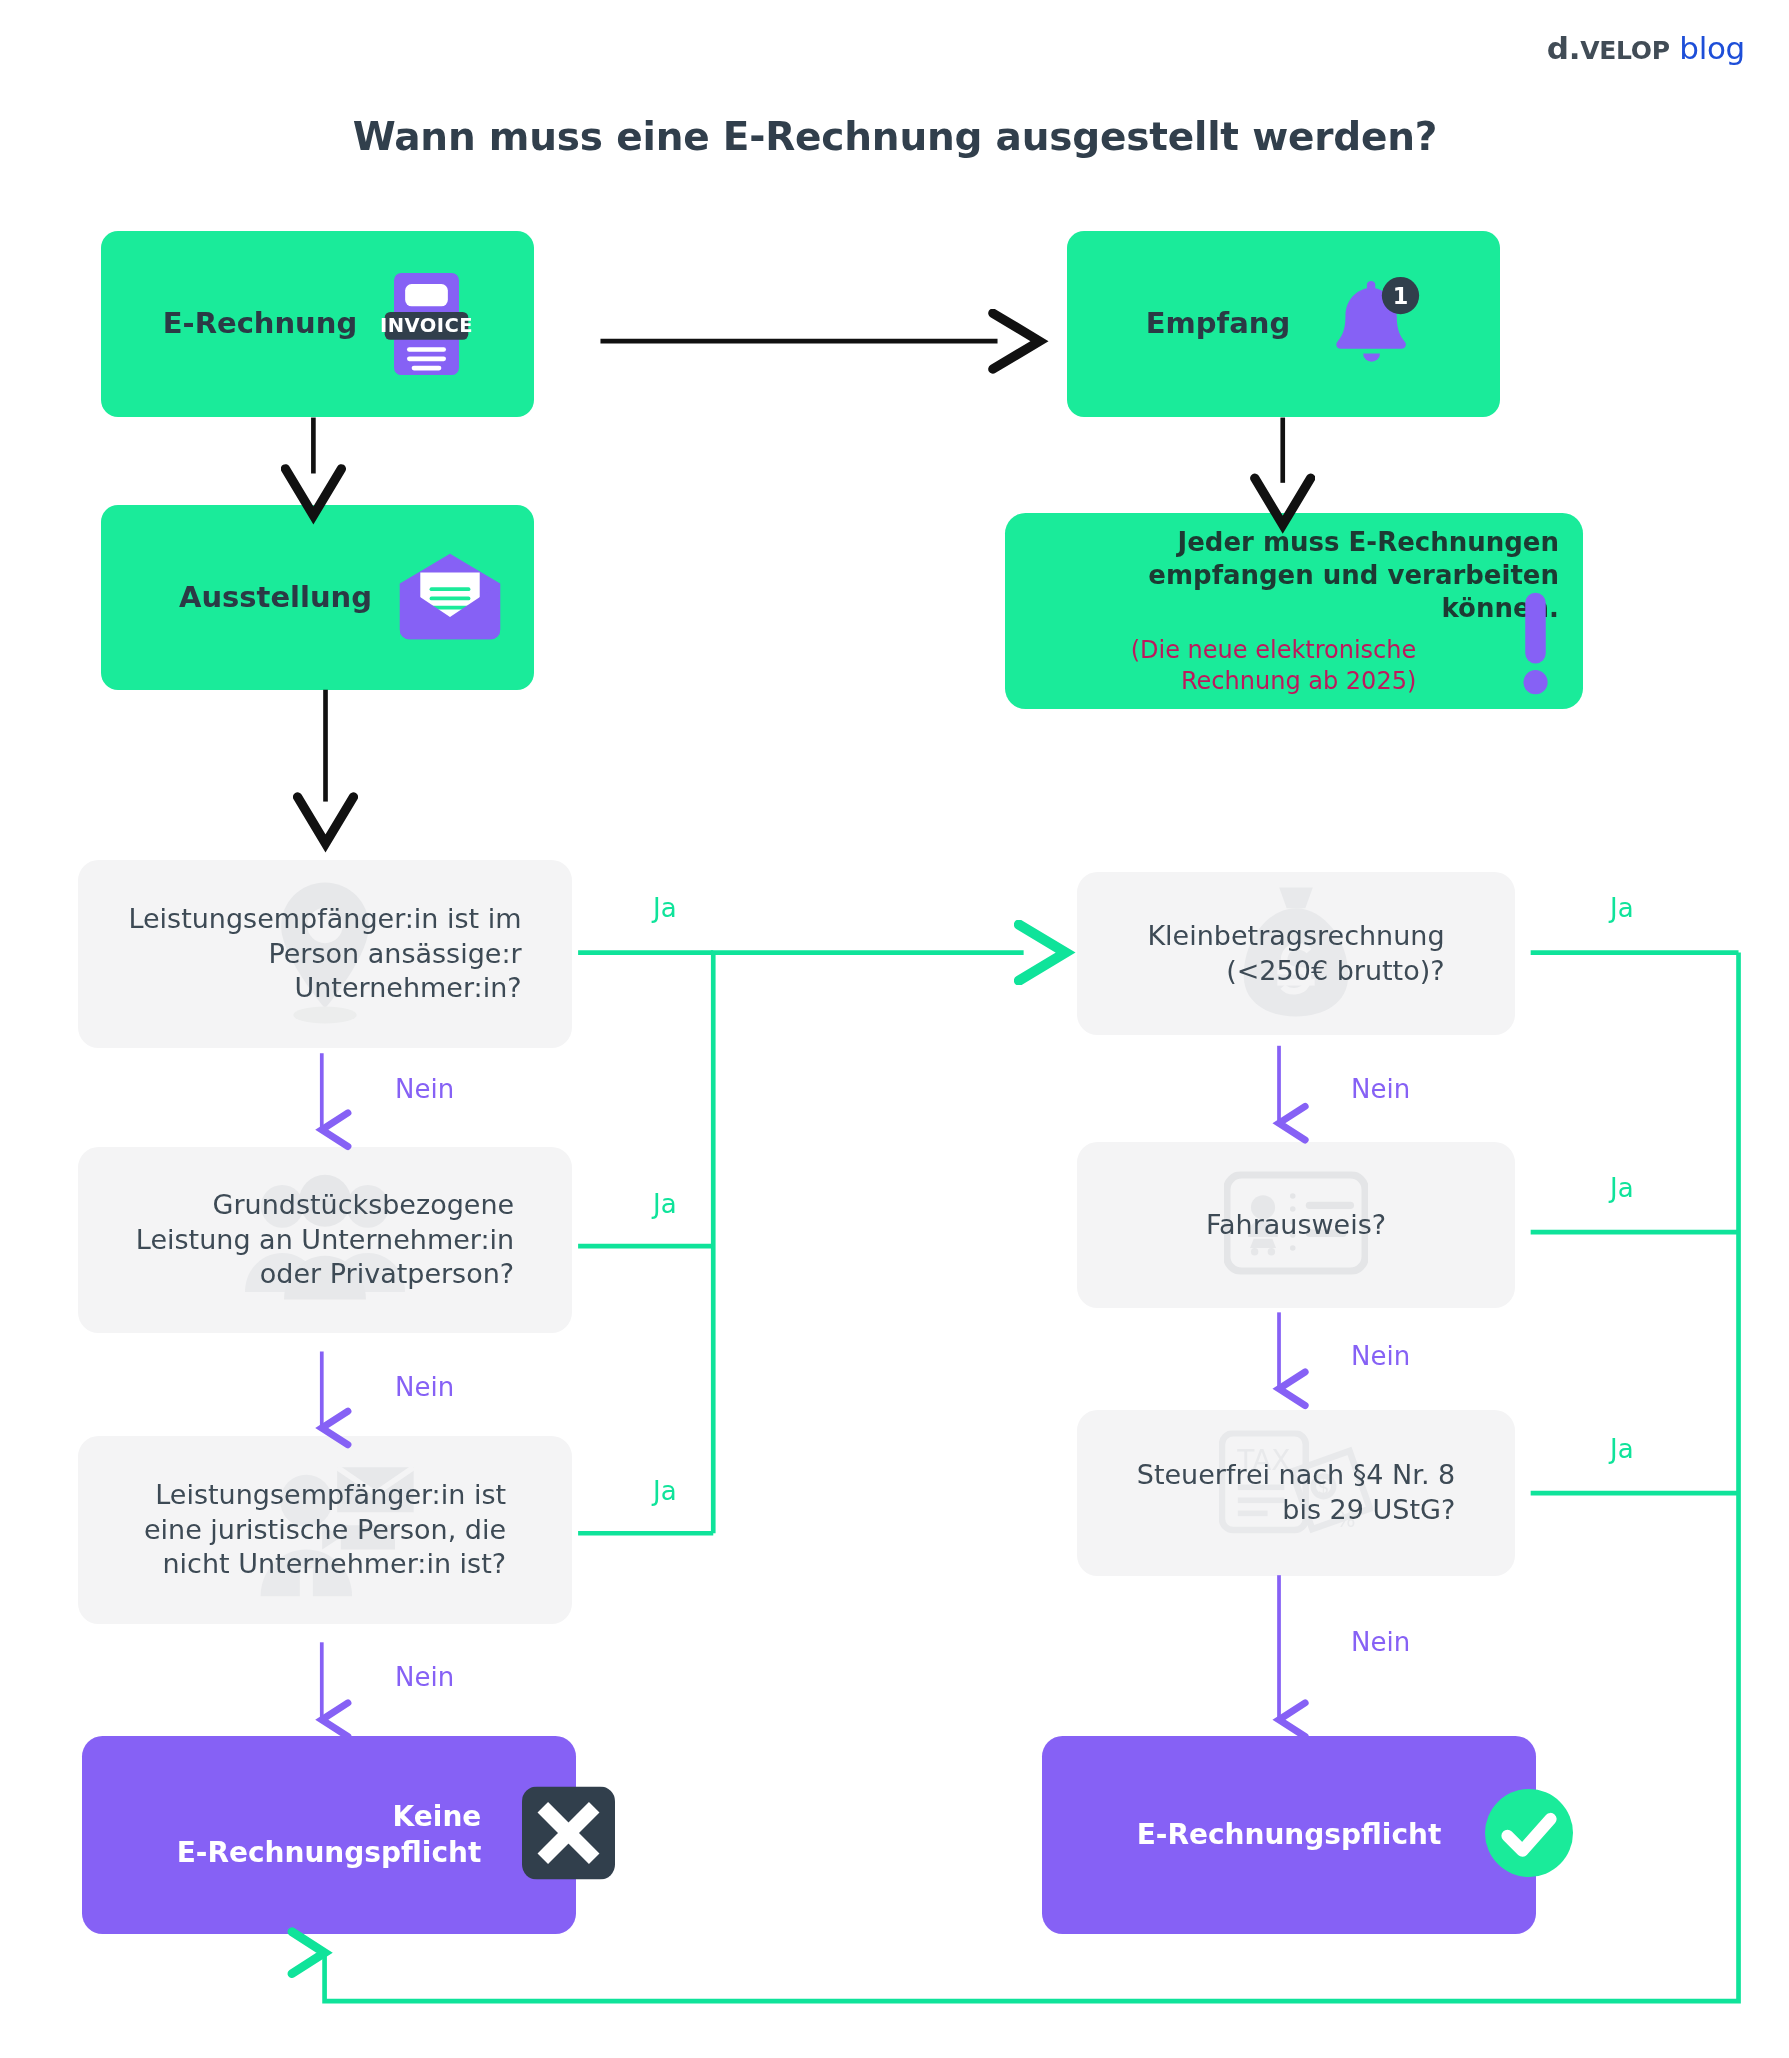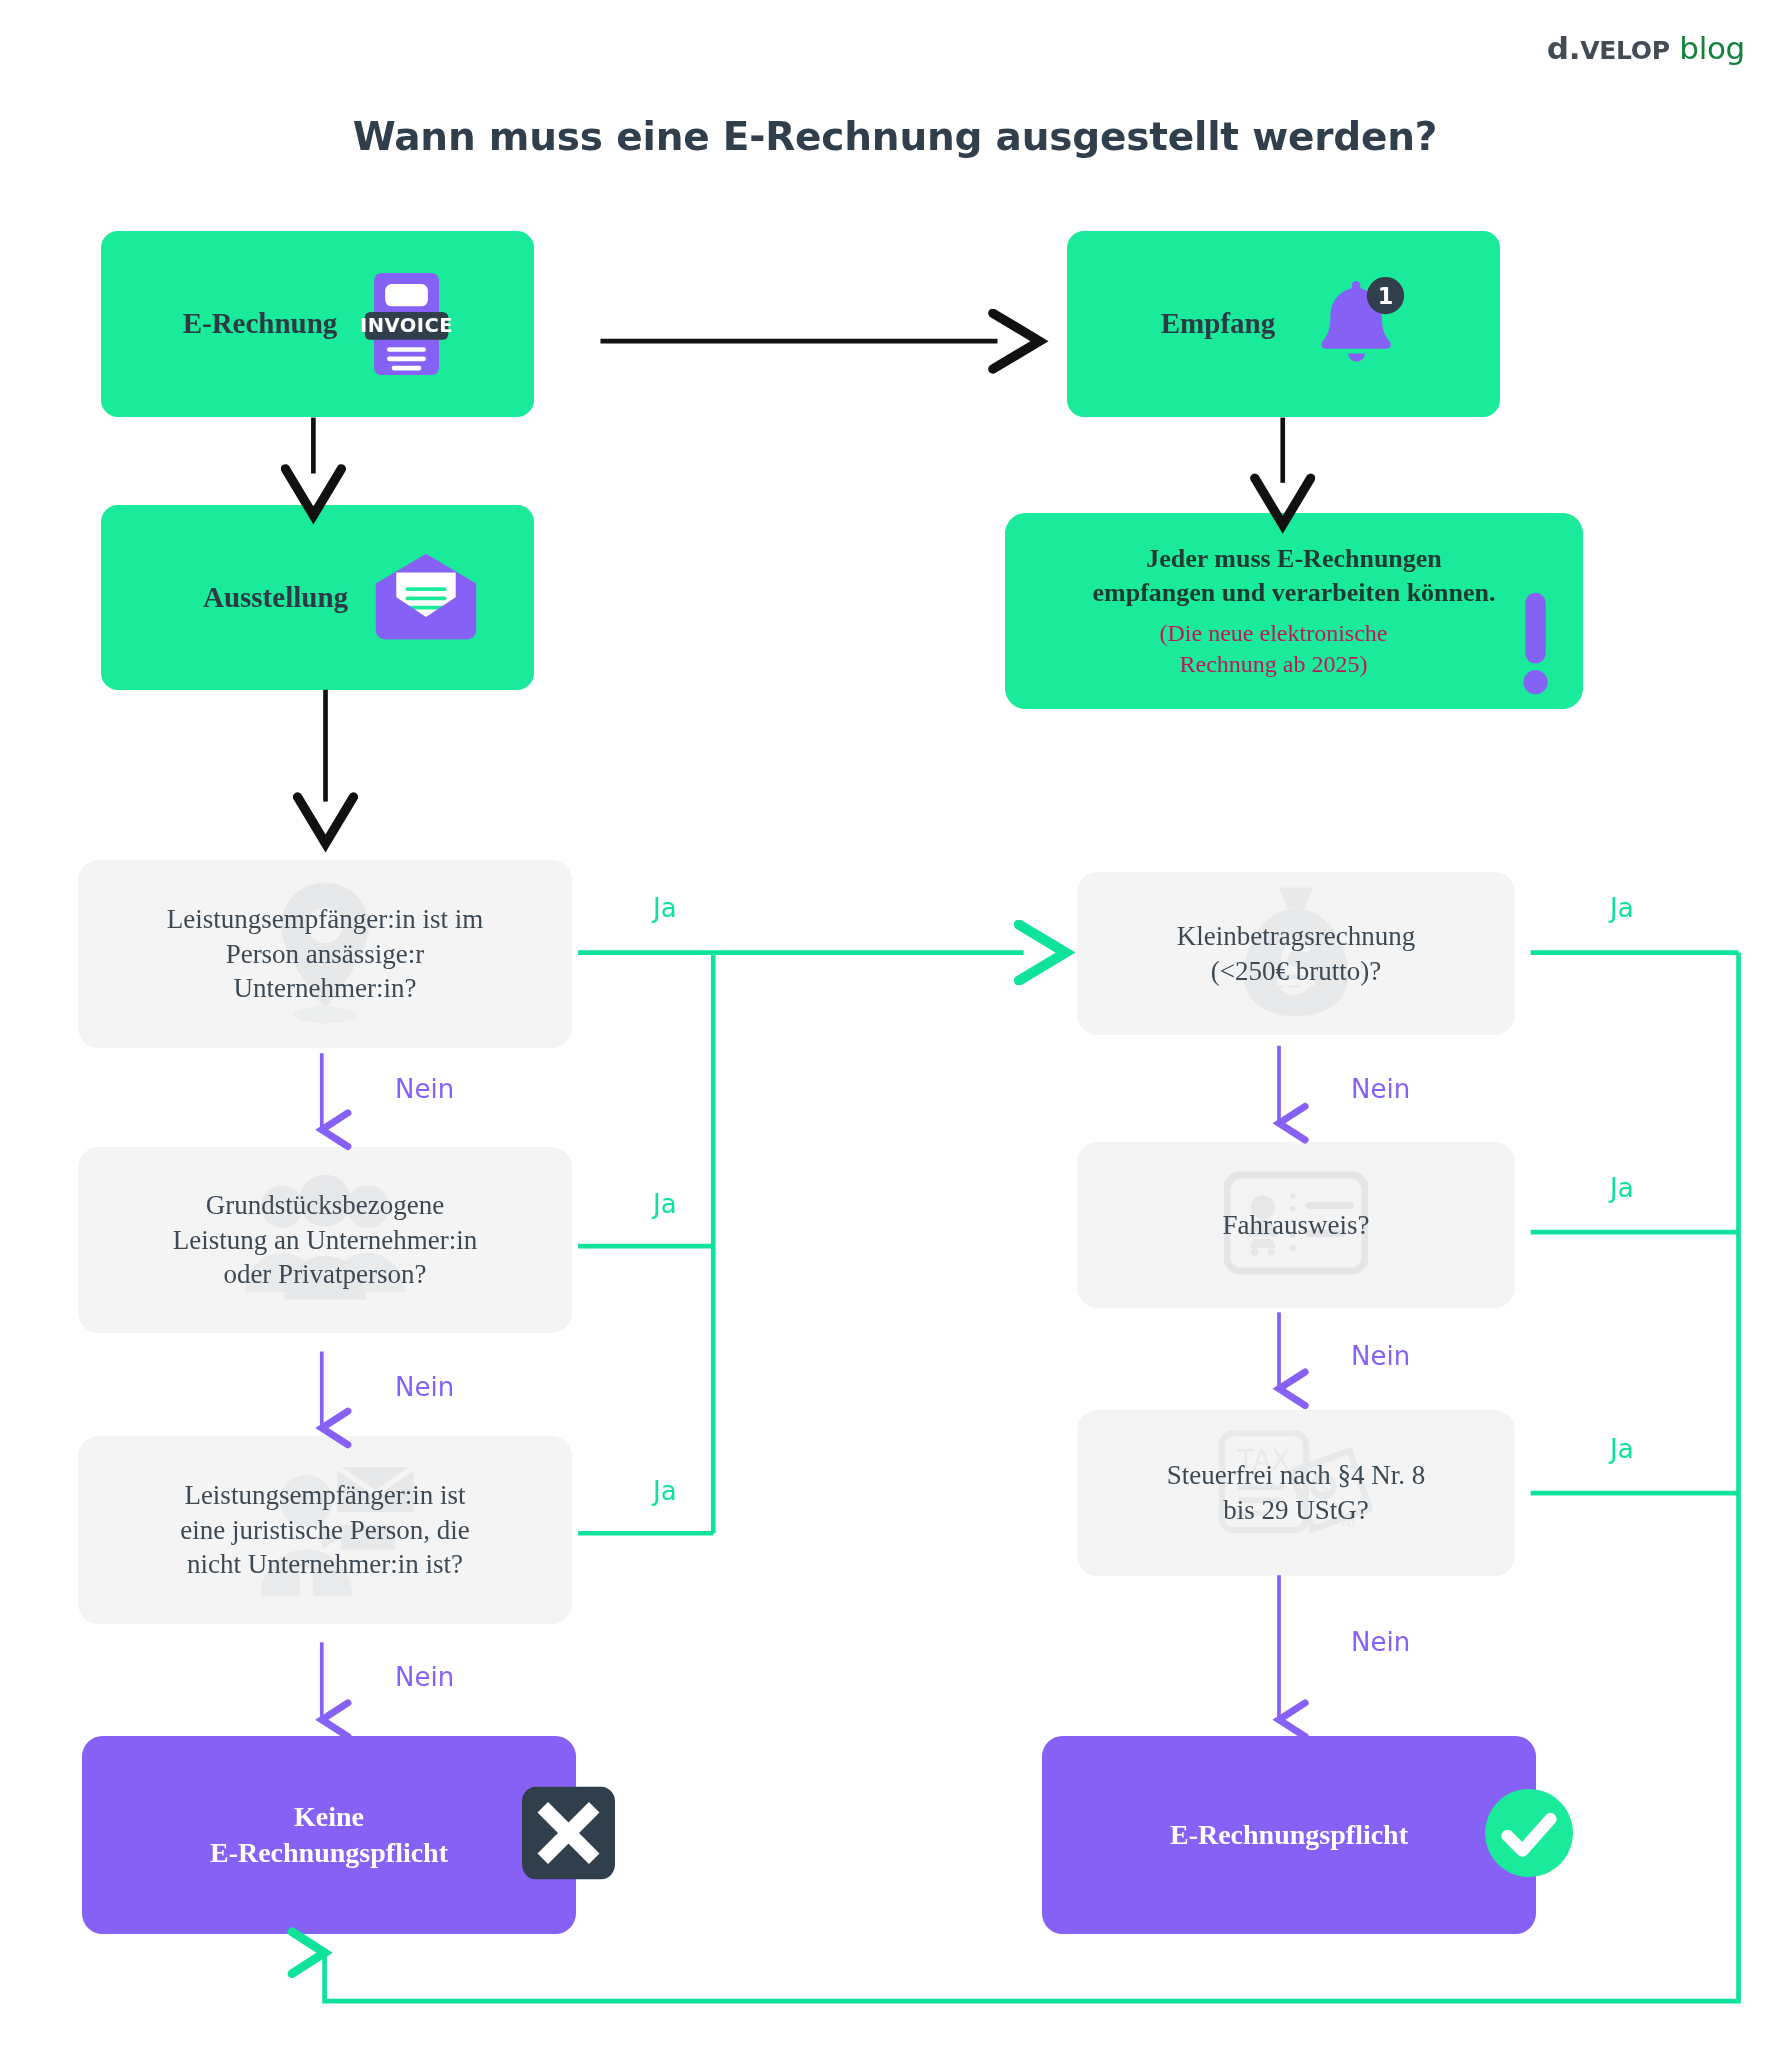"blog" .brand .b4 { color: #15803d -> #1d4ed8 }
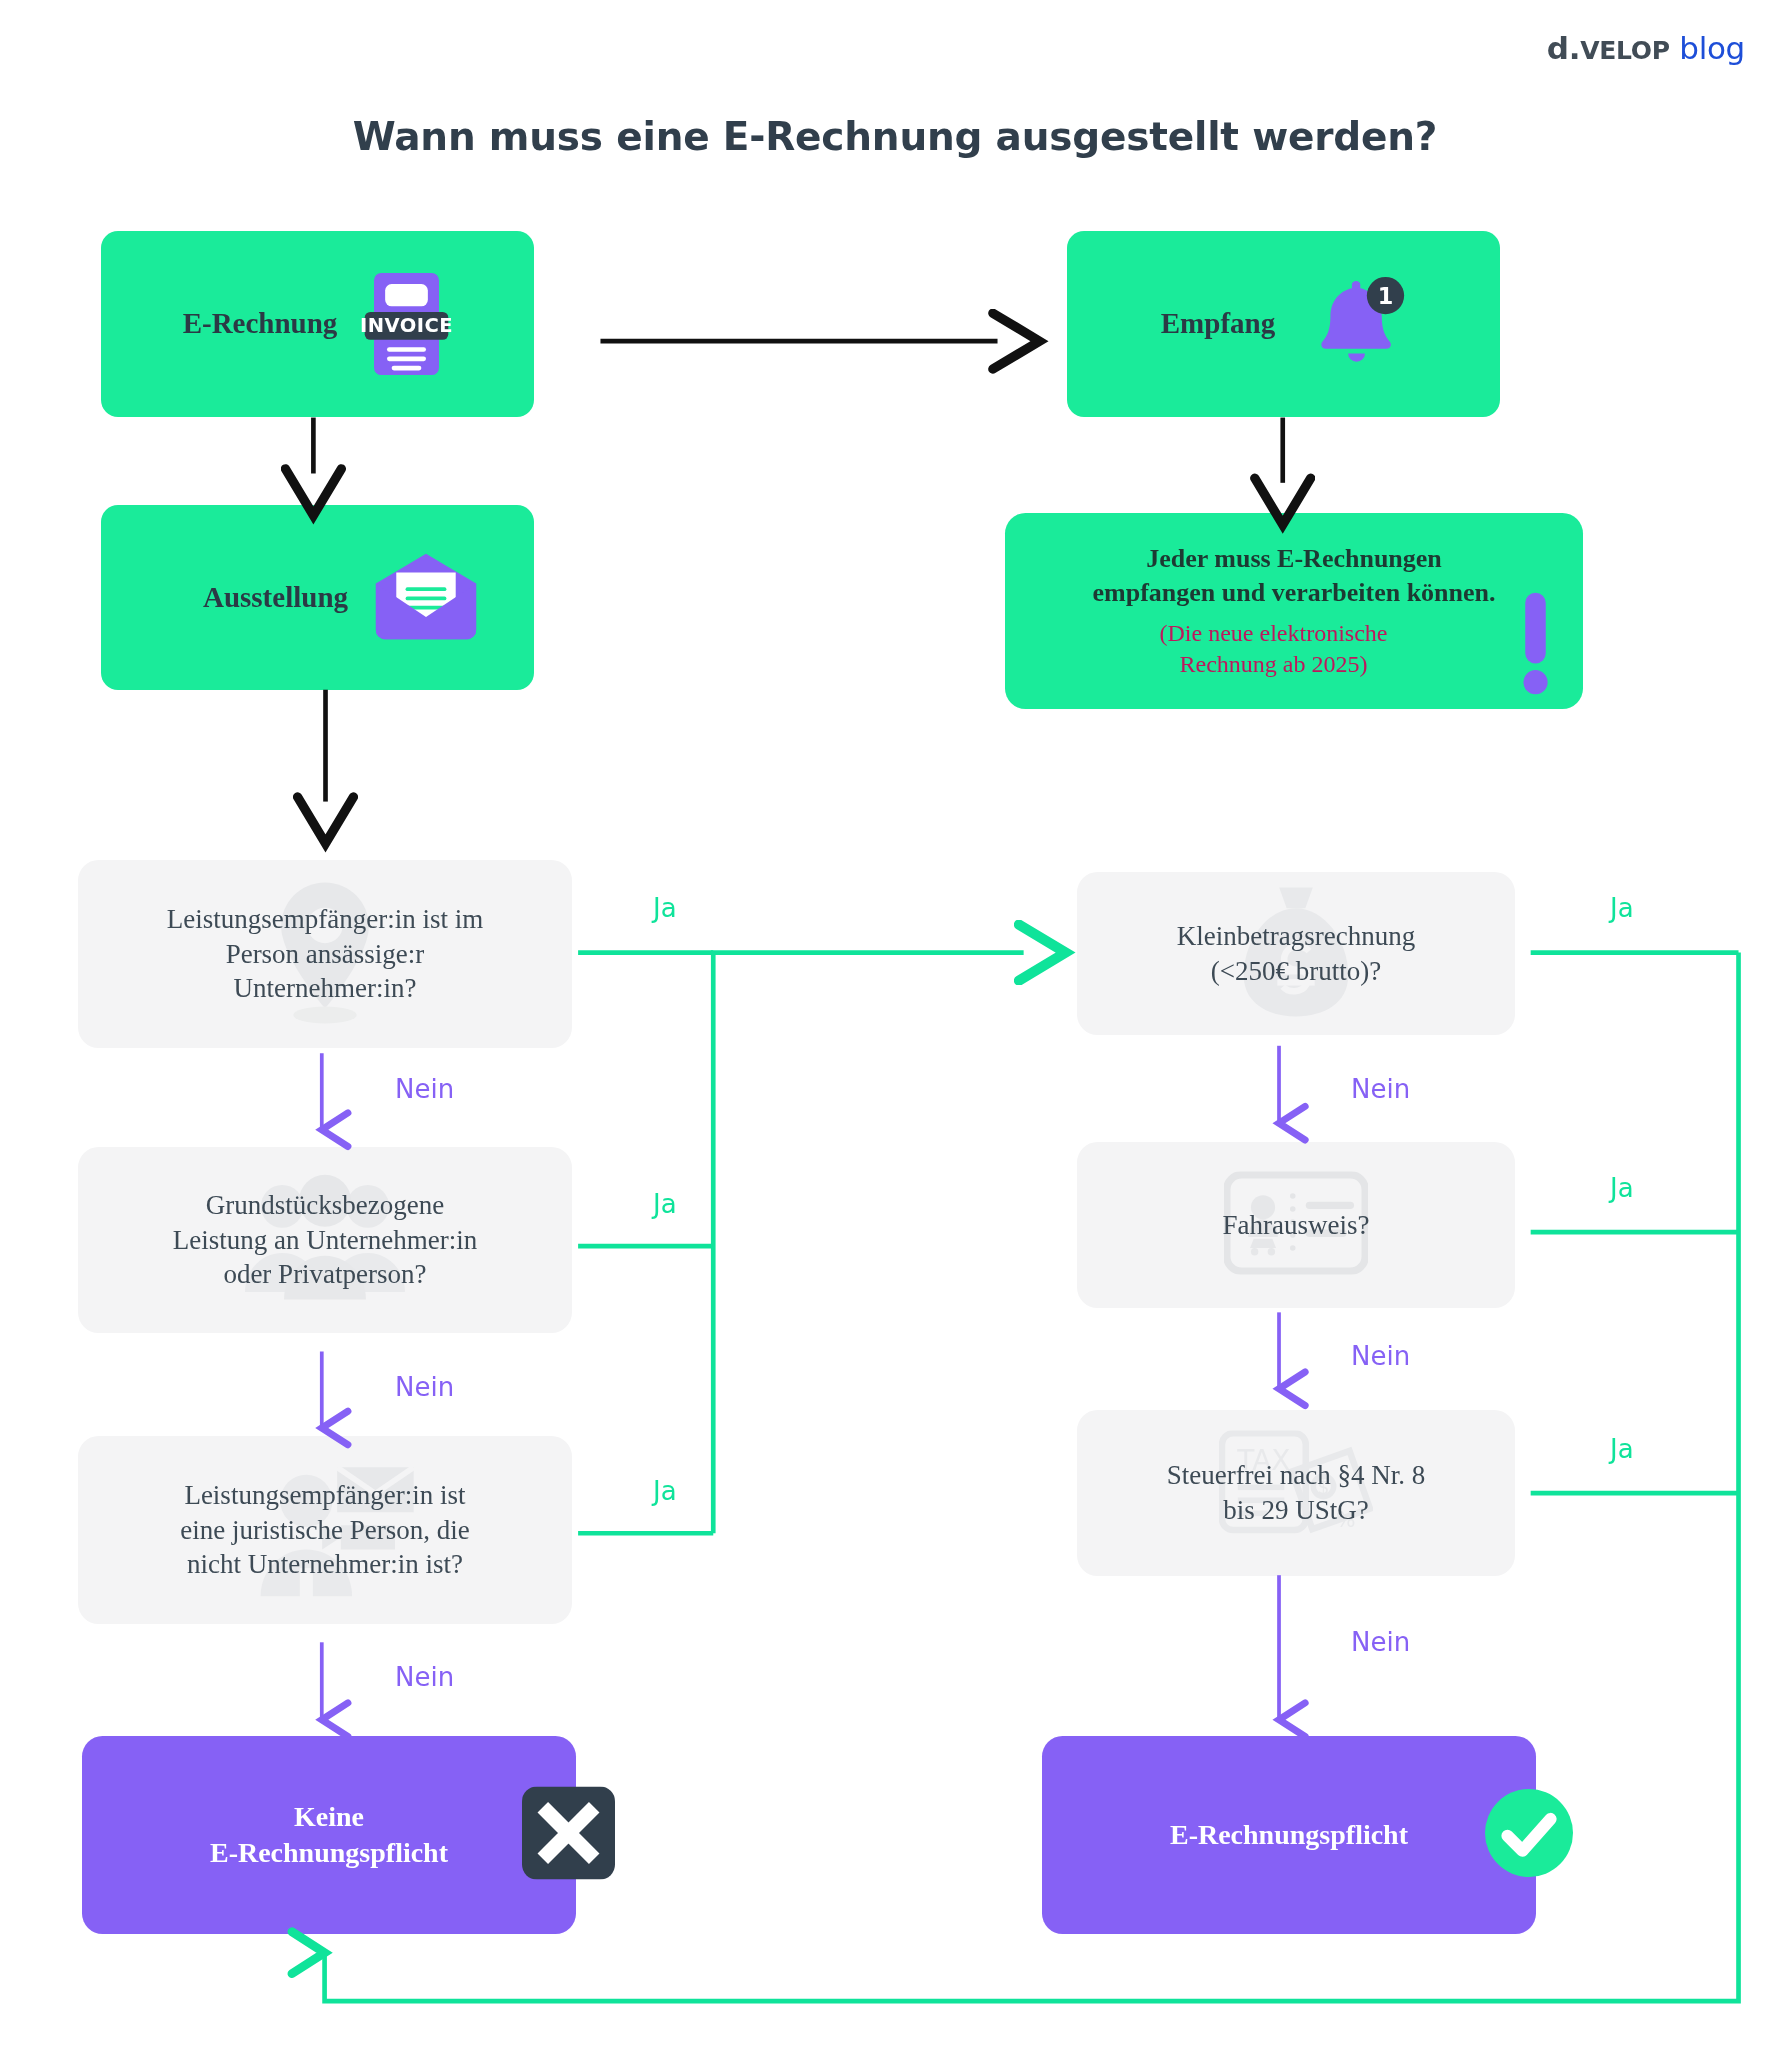"E-Rechnung" .node-label { font-family: Liberation Serif, serif -> none; text-align: center -> right }
